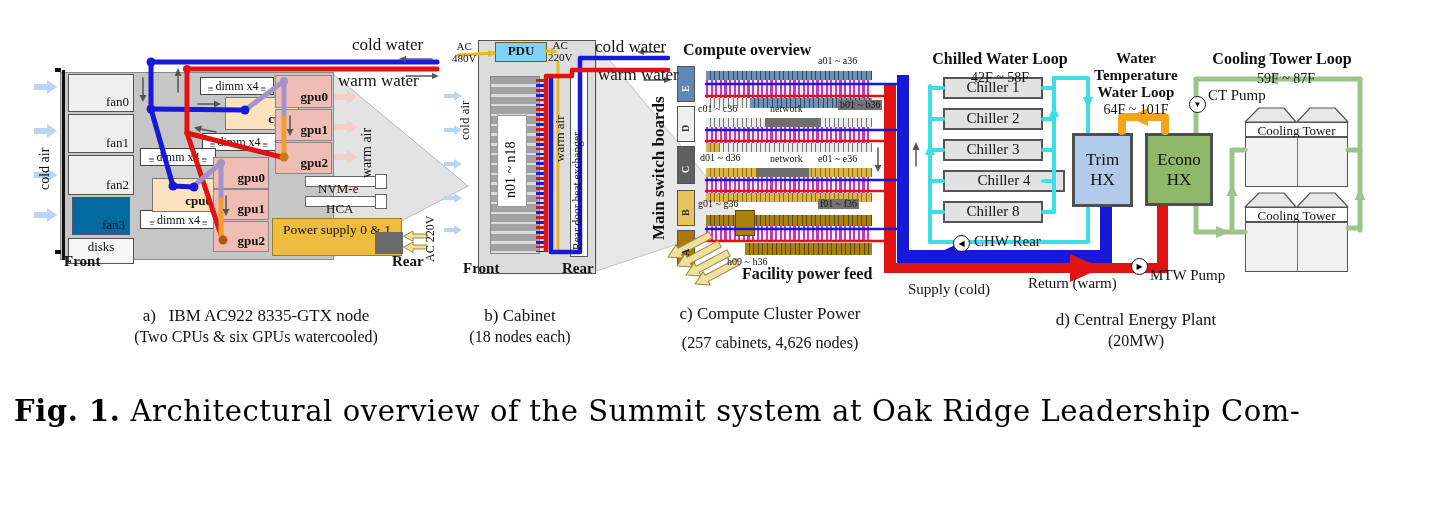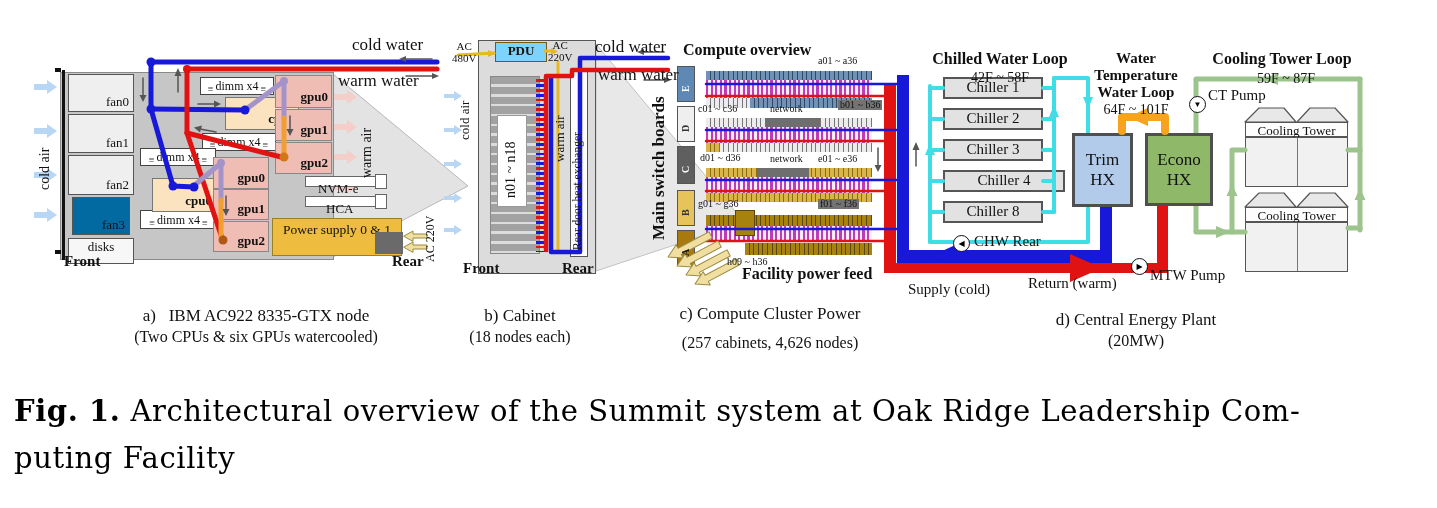"puting Facility" span { html: <span>puting Facility</span> -> none }
